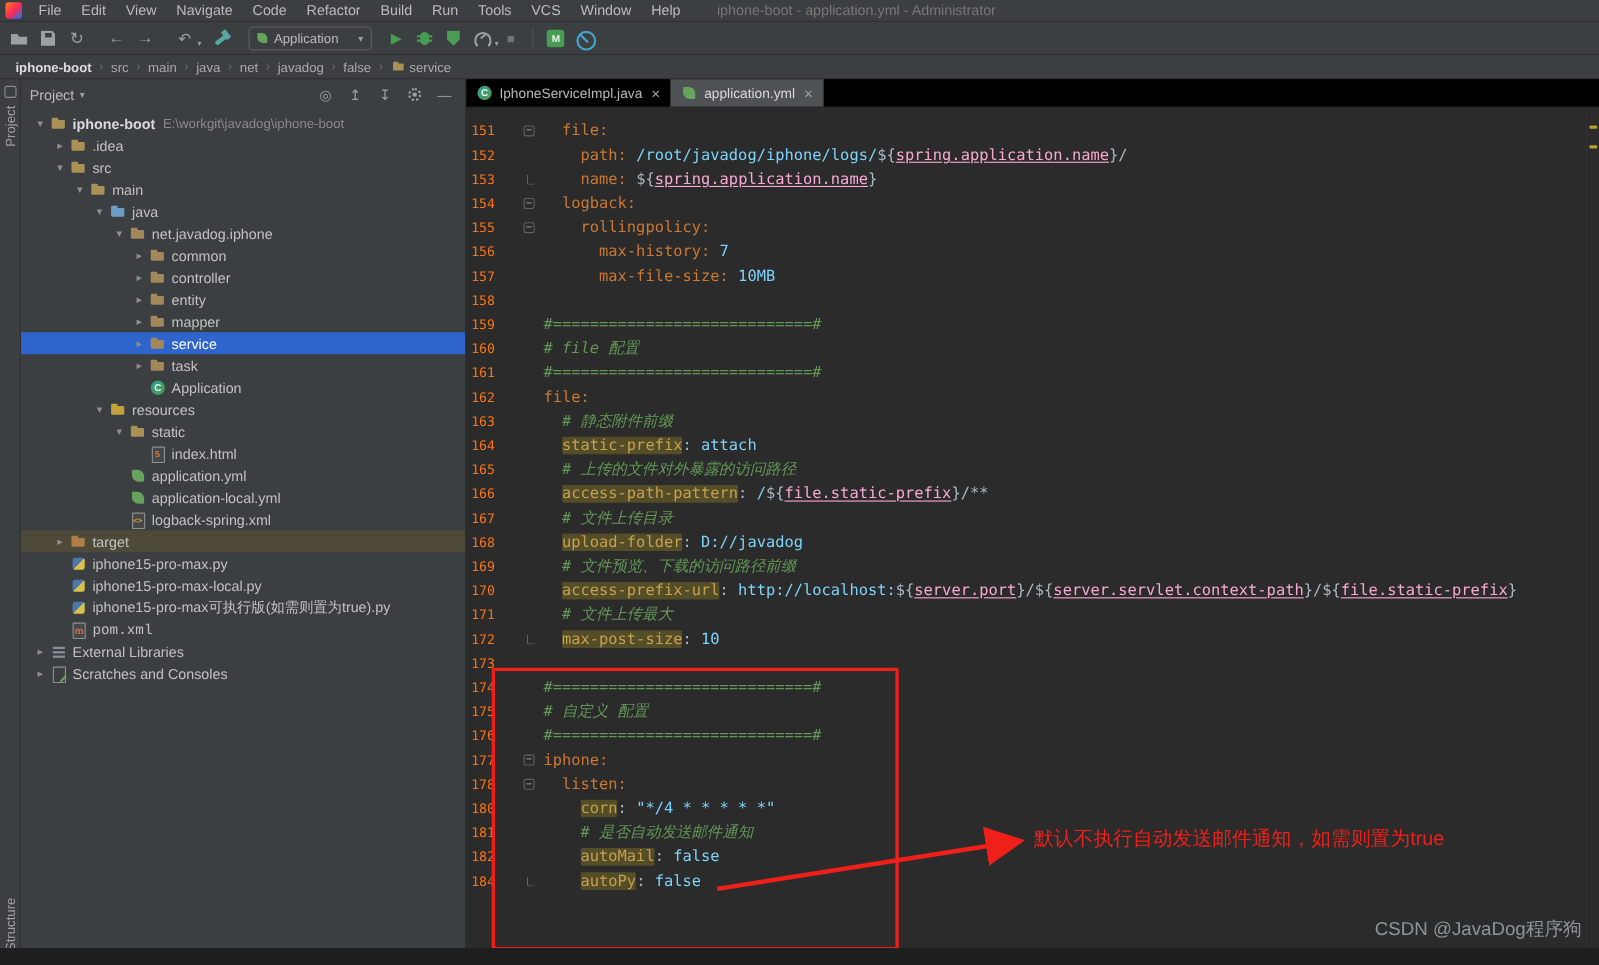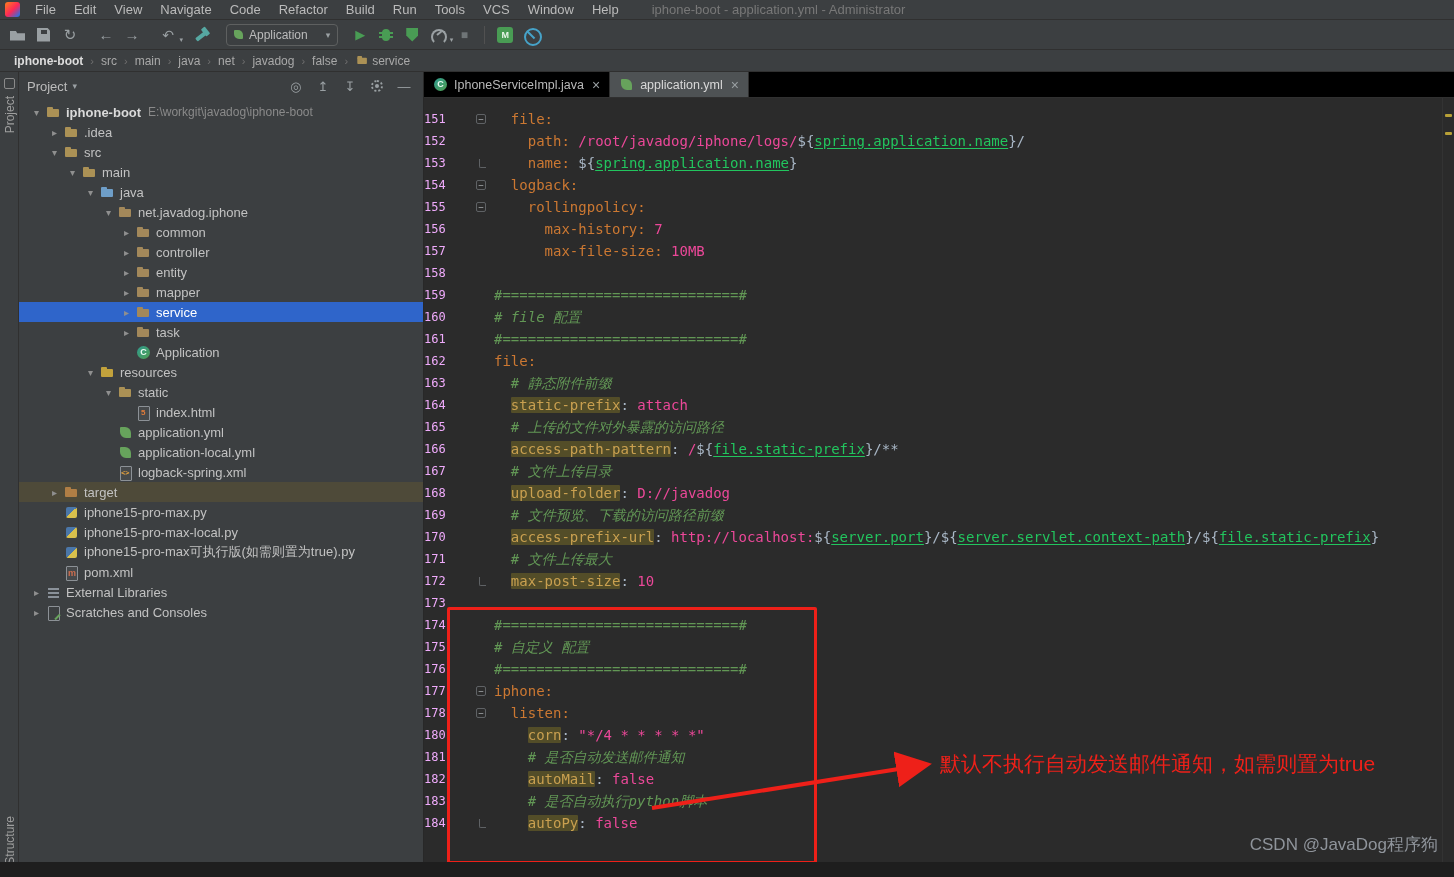"151" .gut { color: #f0abfc -> #f97316; text-align: none -> right }
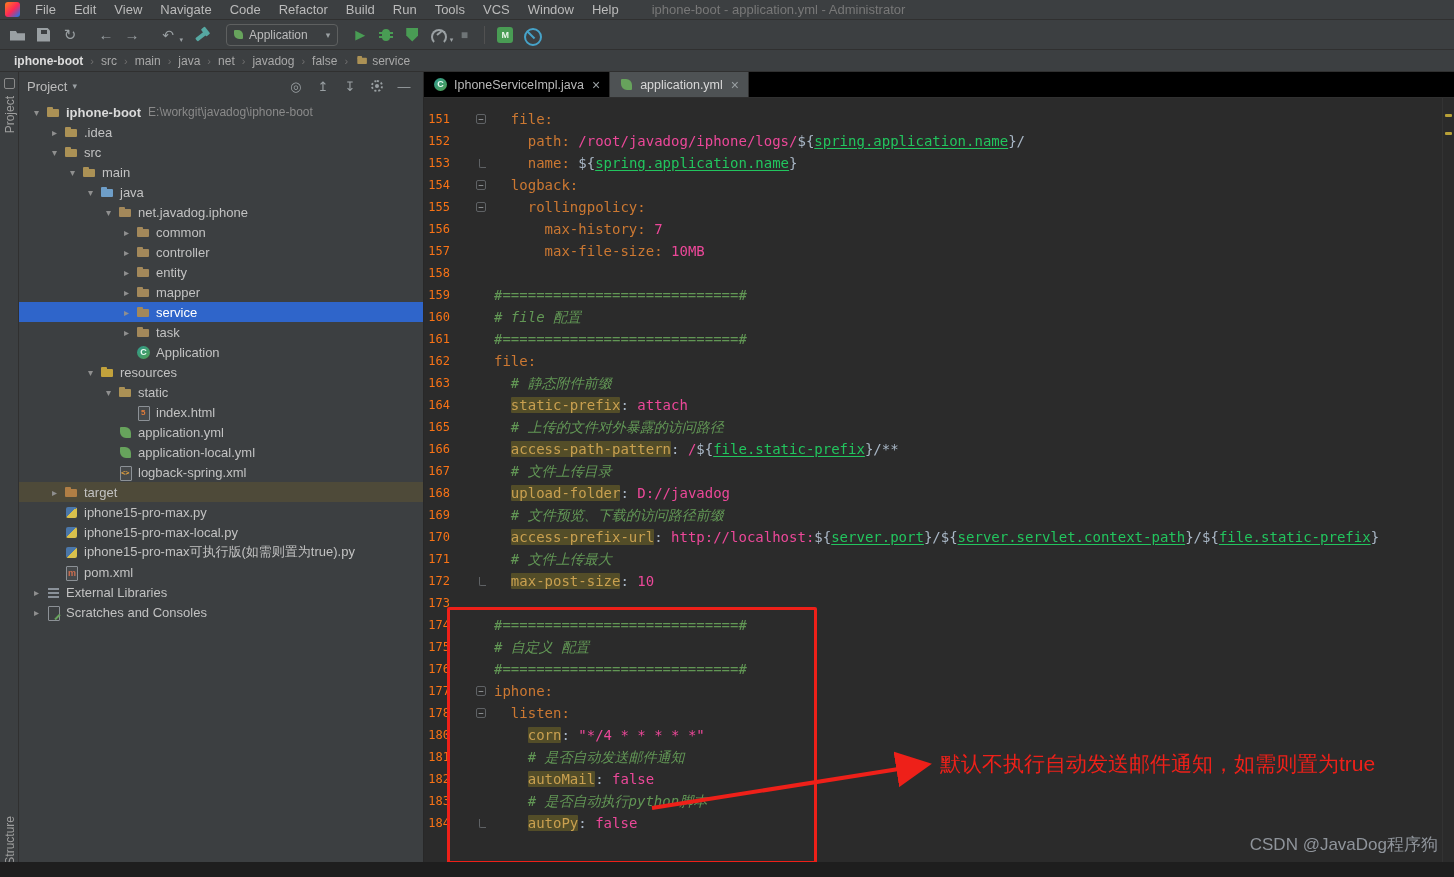"/root/javadog/iphone/logs/" .sv { color: #ec4899 -> #7dd3fc }
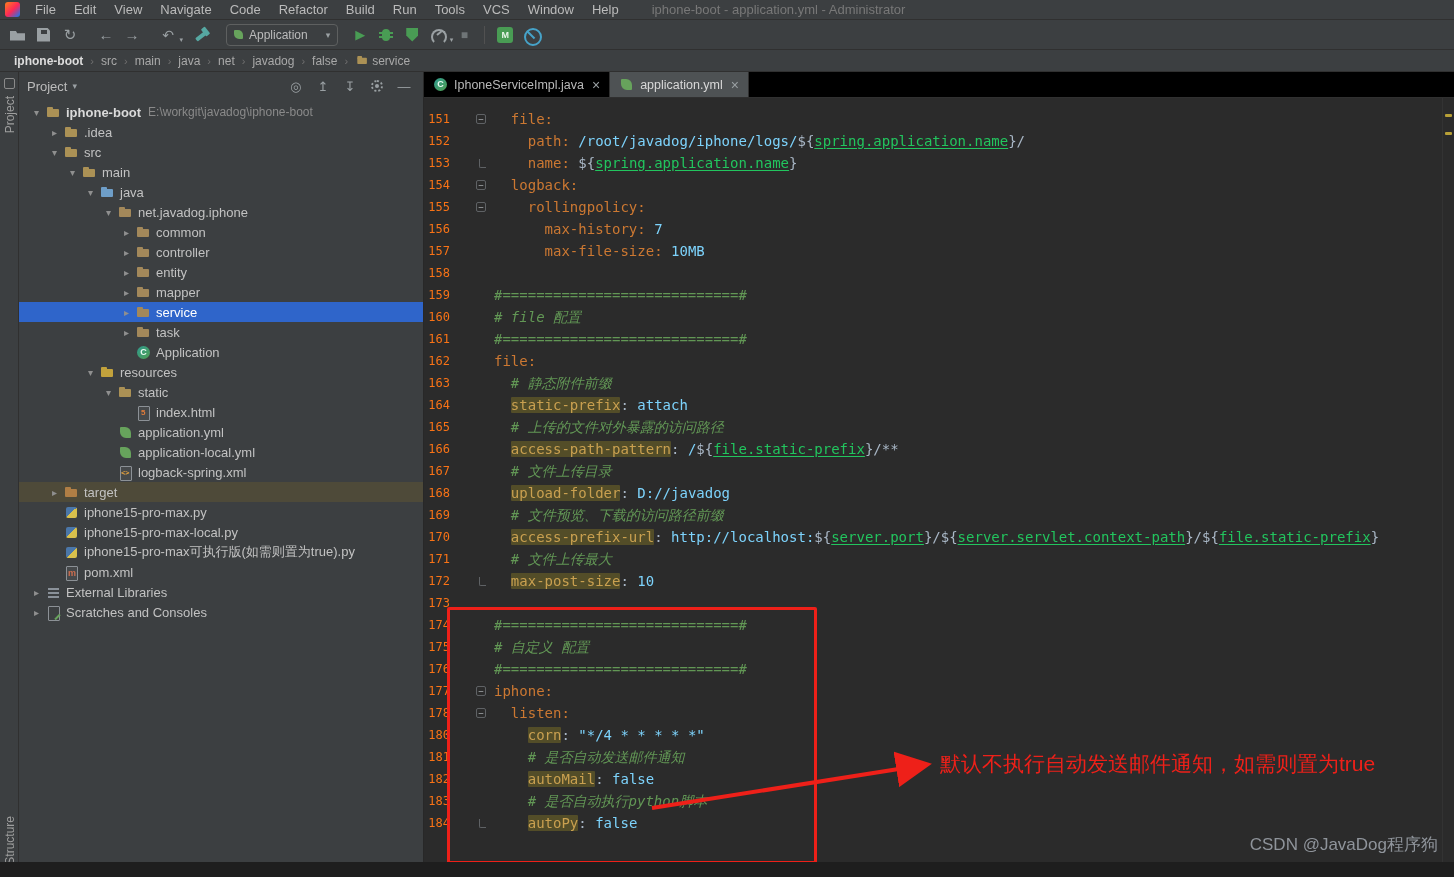"spring.application.name" .si { color: #22c55e -> #f9a8d4 }
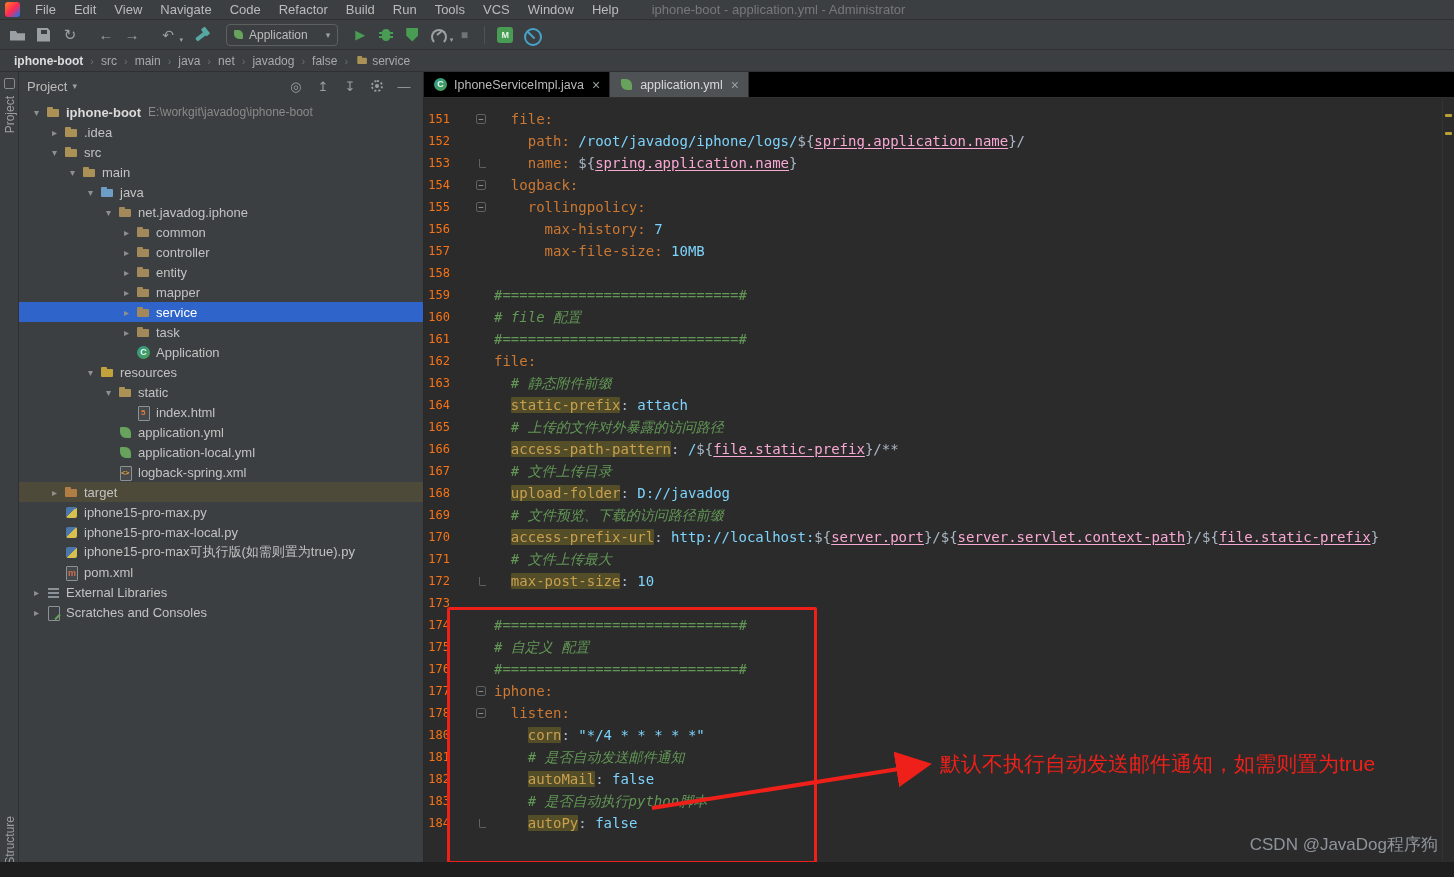"pom.xml" div.tree-row { font-family: none -> Liberation Mono, monospace }
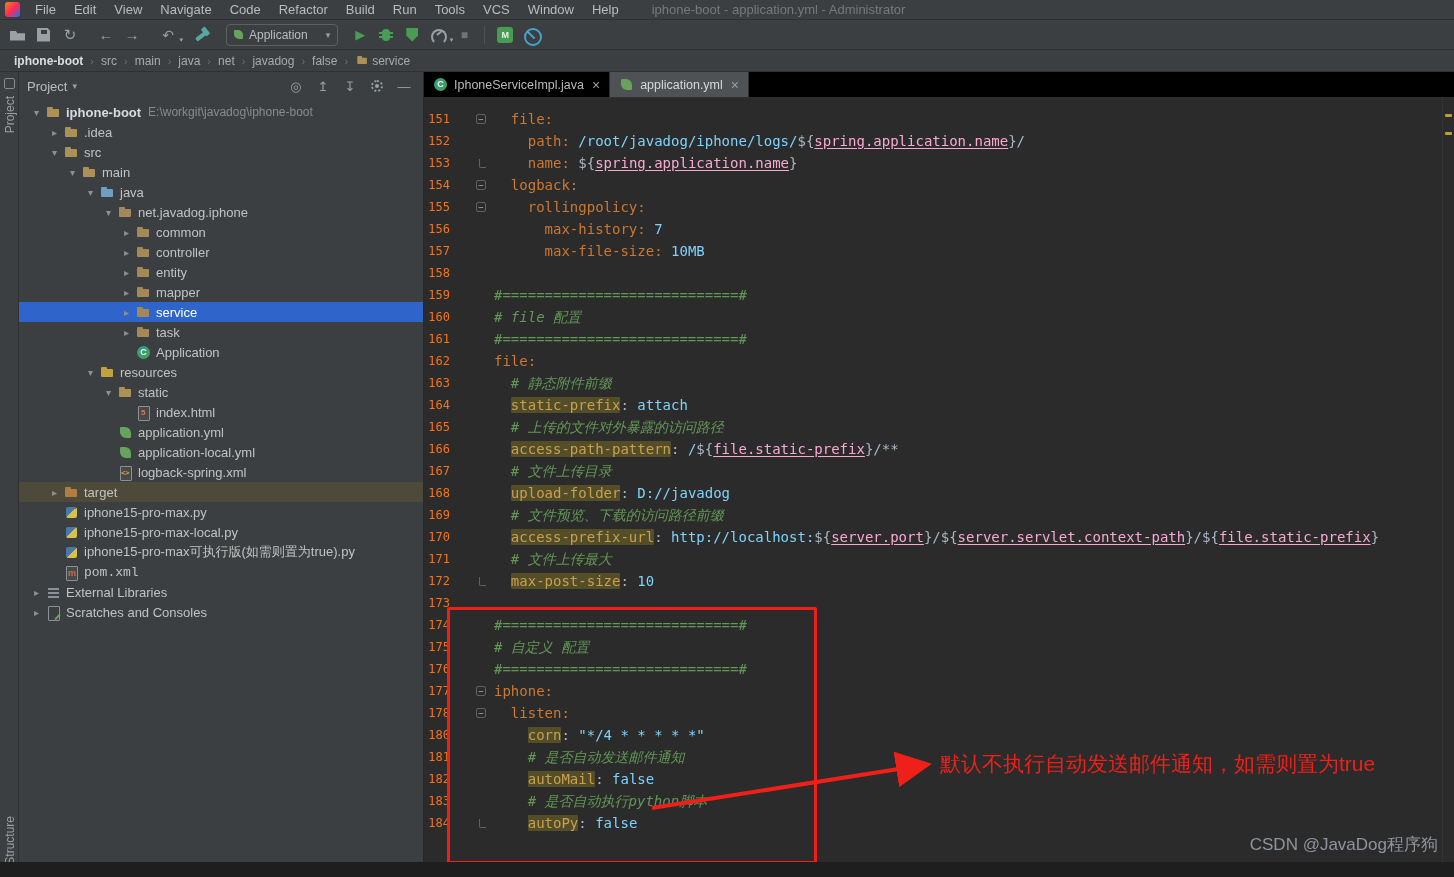"默认不执行自动发送邮件通知，如需则置为true" .anno-note { font-size: 21px -> 18px }
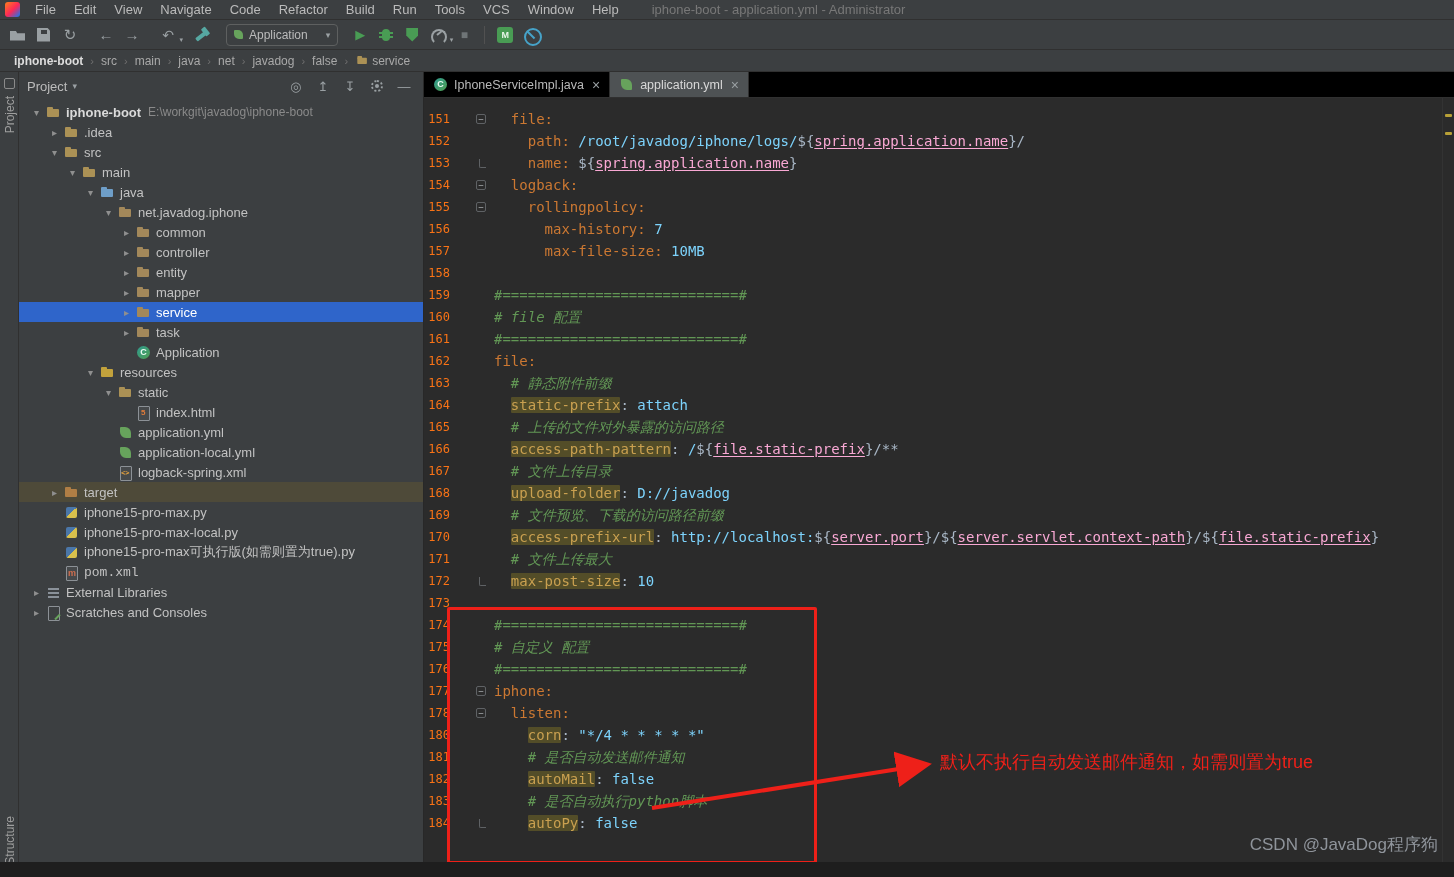"183" div.code-line { html: <div> <span>183</span> <span></span> <span><span> </span><span># 是否自动执行python脚本</span></span> </div> -> none }
